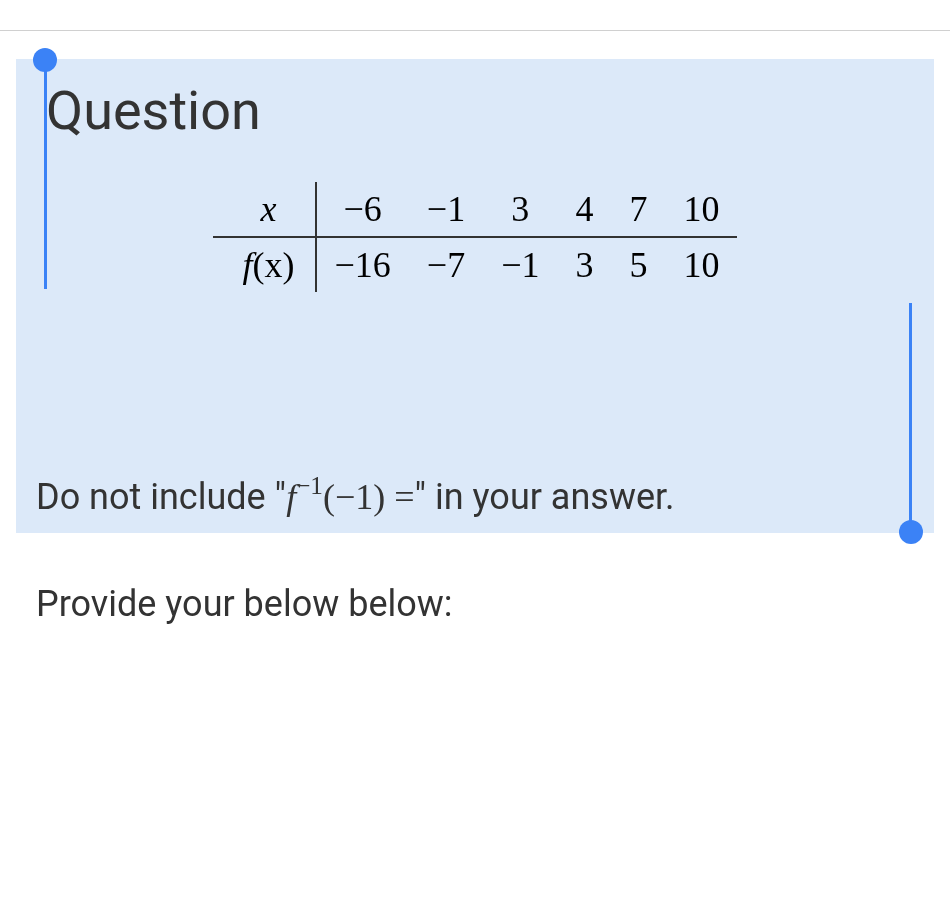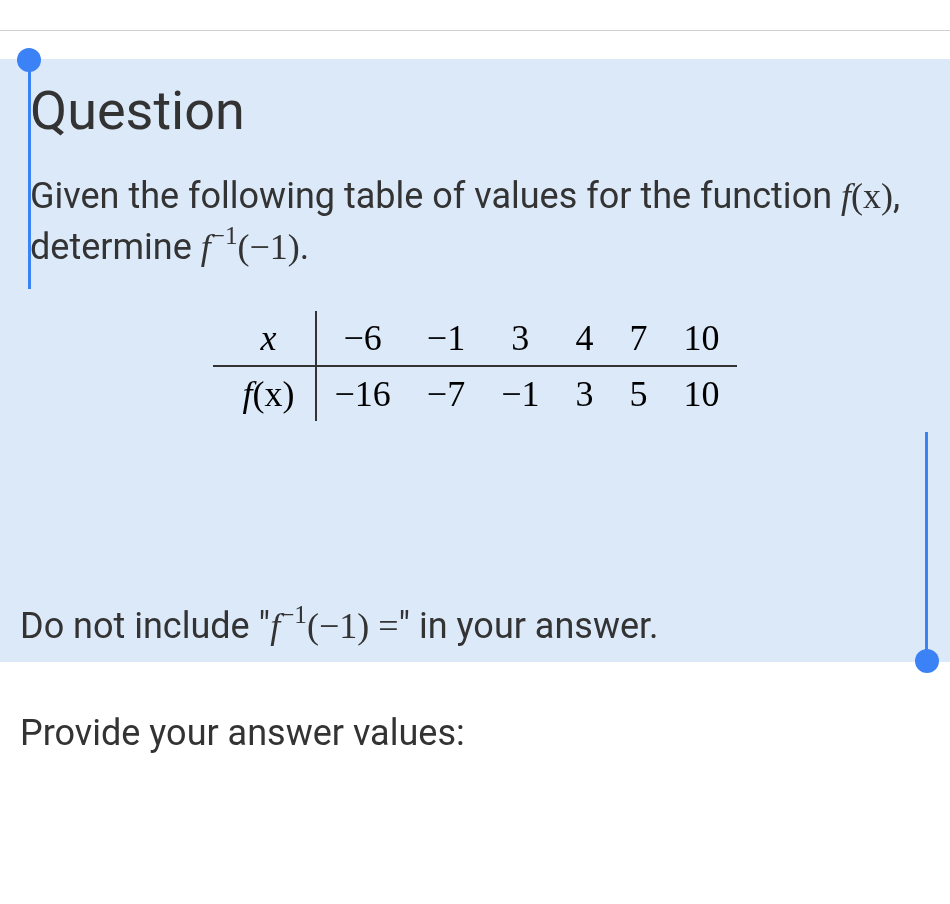"Question" .question-container { margin: 0 -> 16px }
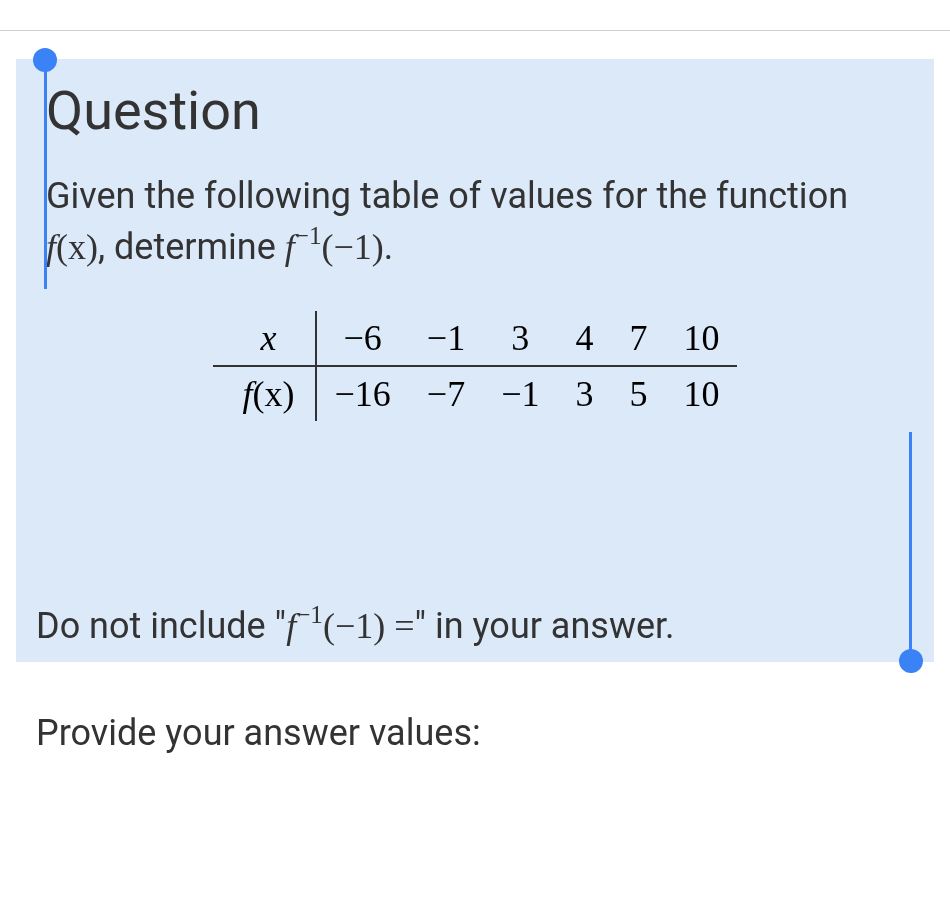"Given the following table of" p.prompt { html: <p> <span>Given the following table of values for the function </span><span>f</span><span>(x)</span><span>, determine </span><span>f</span><span>−1</span><span>(−1)</span><span>.</span> </p> -> none }
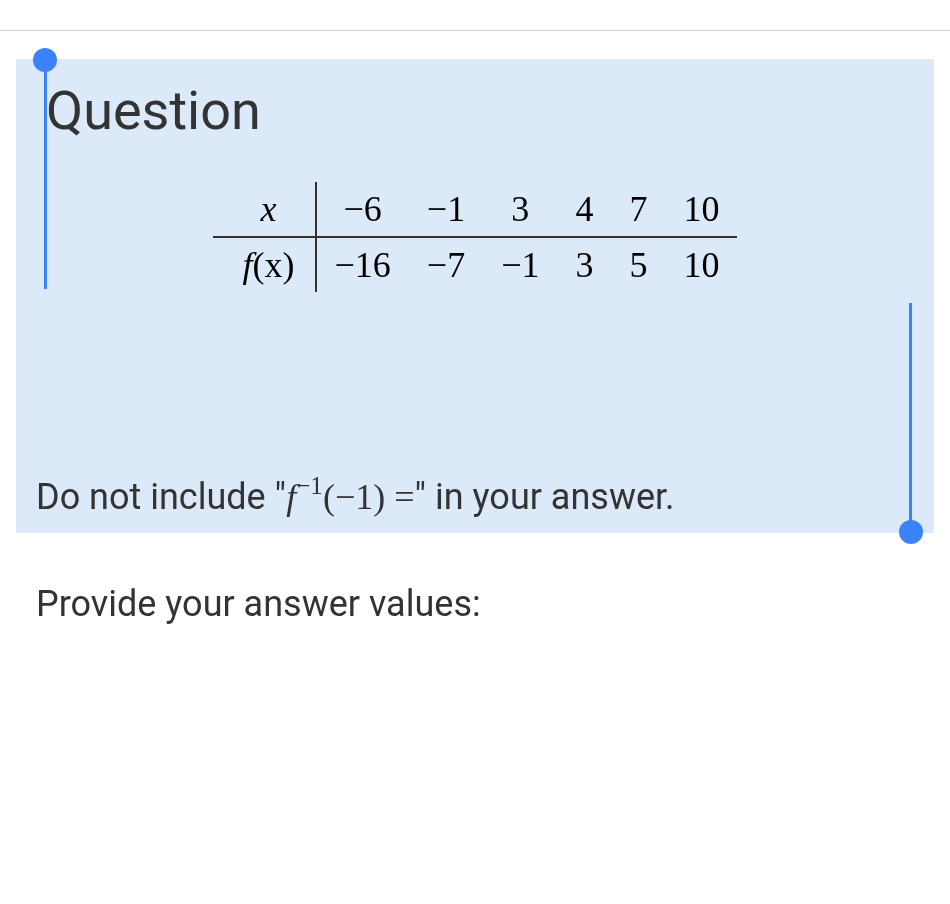"Provide your answer values:" p.answer-prompt { text: answer values -> below below }
